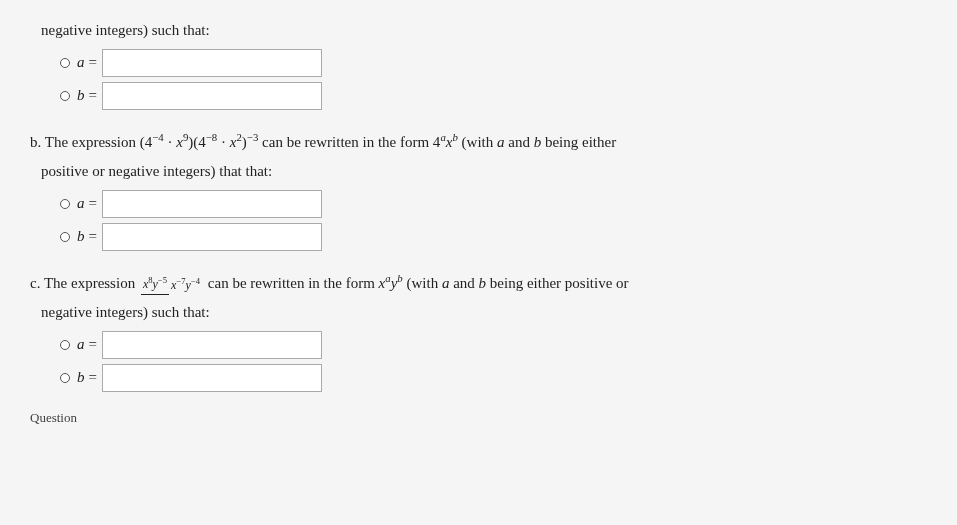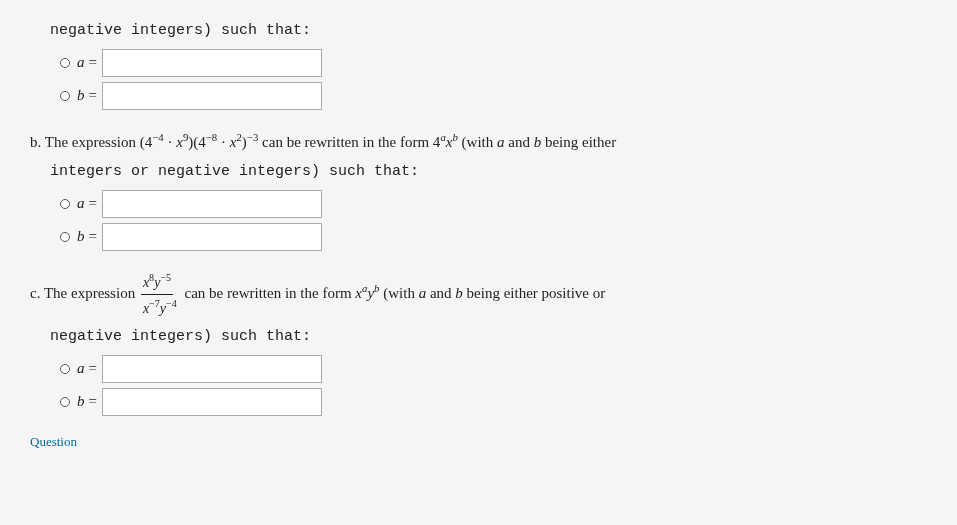"negative integers) such that:" .indent { font-family: Liberation Mono, monospace -> none; margin-left: 20px -> 11px }
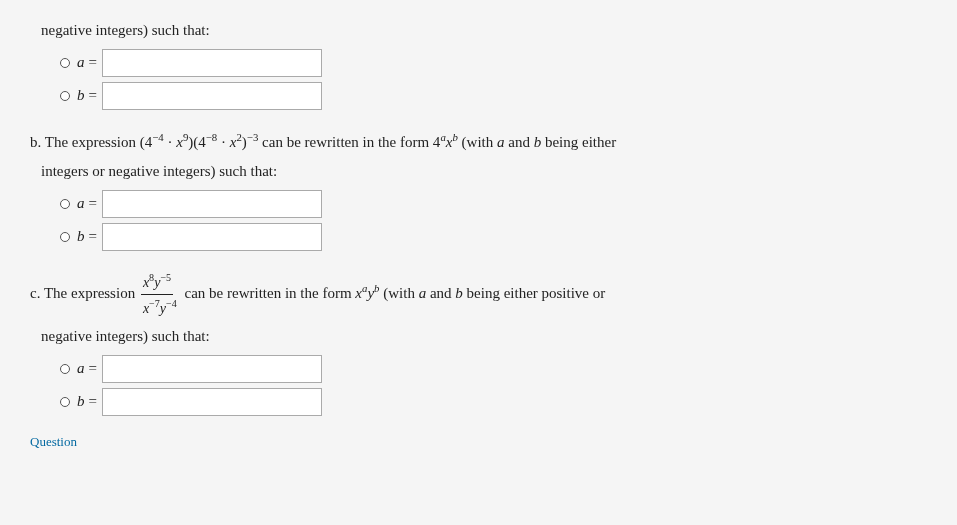"integers or negative integers) such" div.problem-line { text: integers or negative integers) such -> positive or negative integers) that }
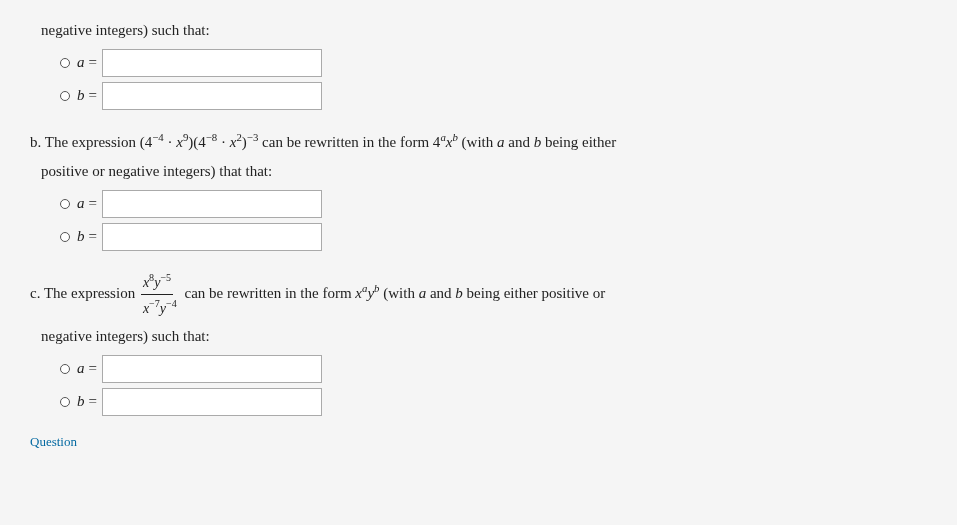"x8y−5" .math-frac { align-items: flex-start -> flex-end; flex-direction: column -> none; font-size: 14px -> 12px }
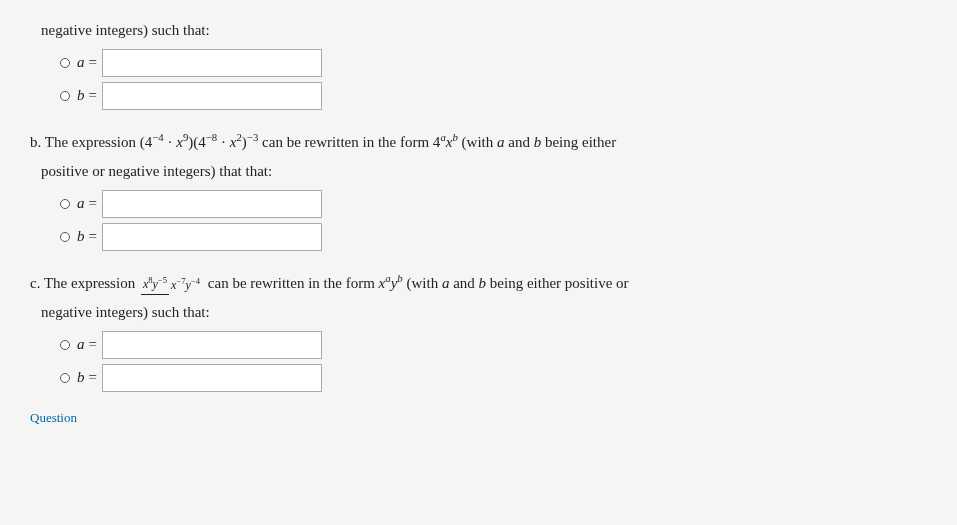"Question" .bottom-hint { color: #0369a1 -> #404040 }
